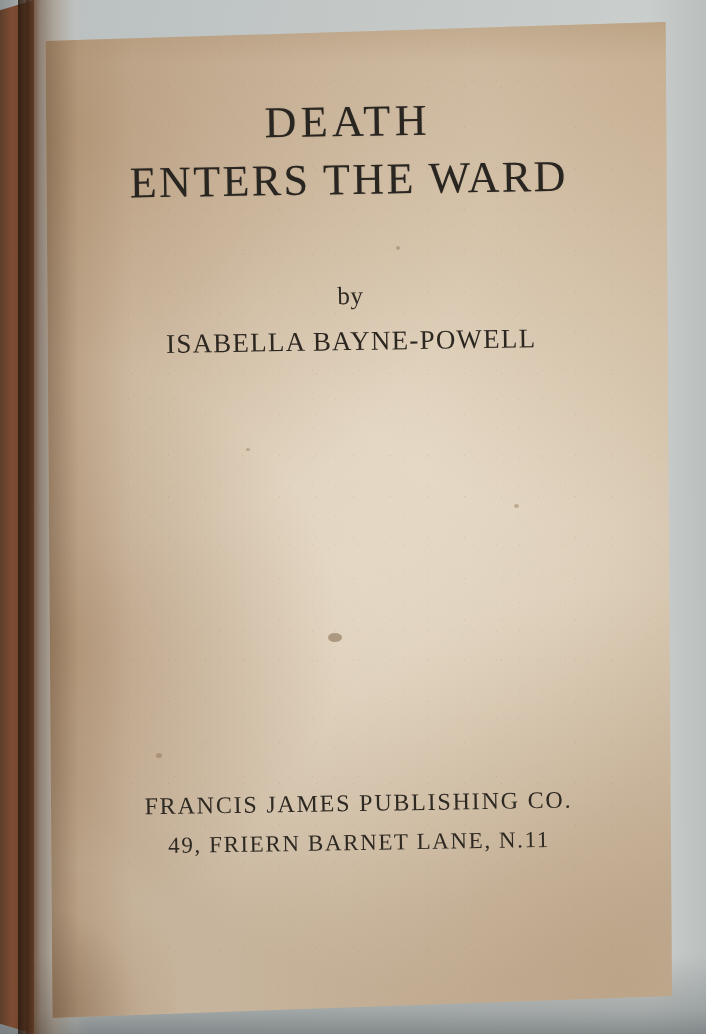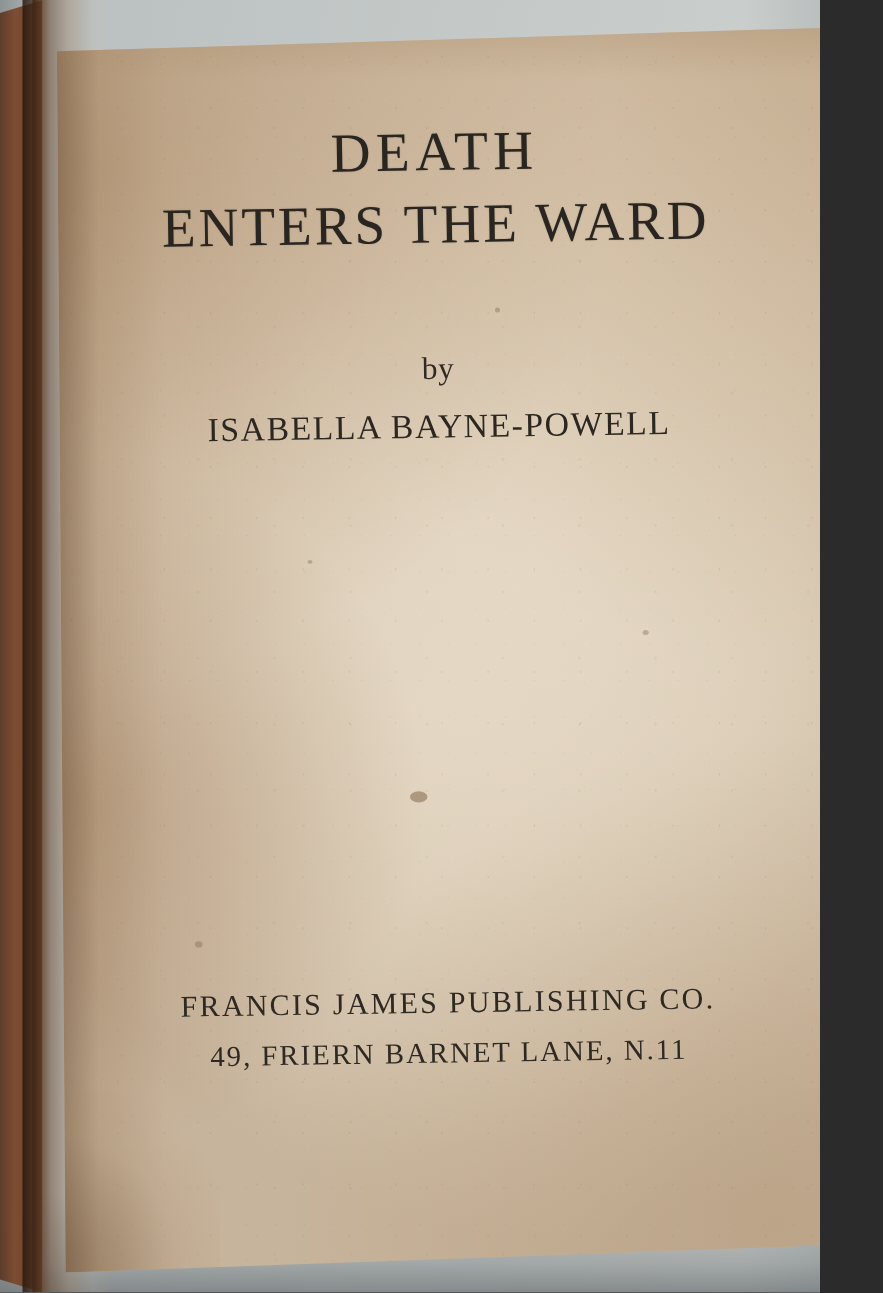"DEATH" #scene { width: 656px -> 706px }
